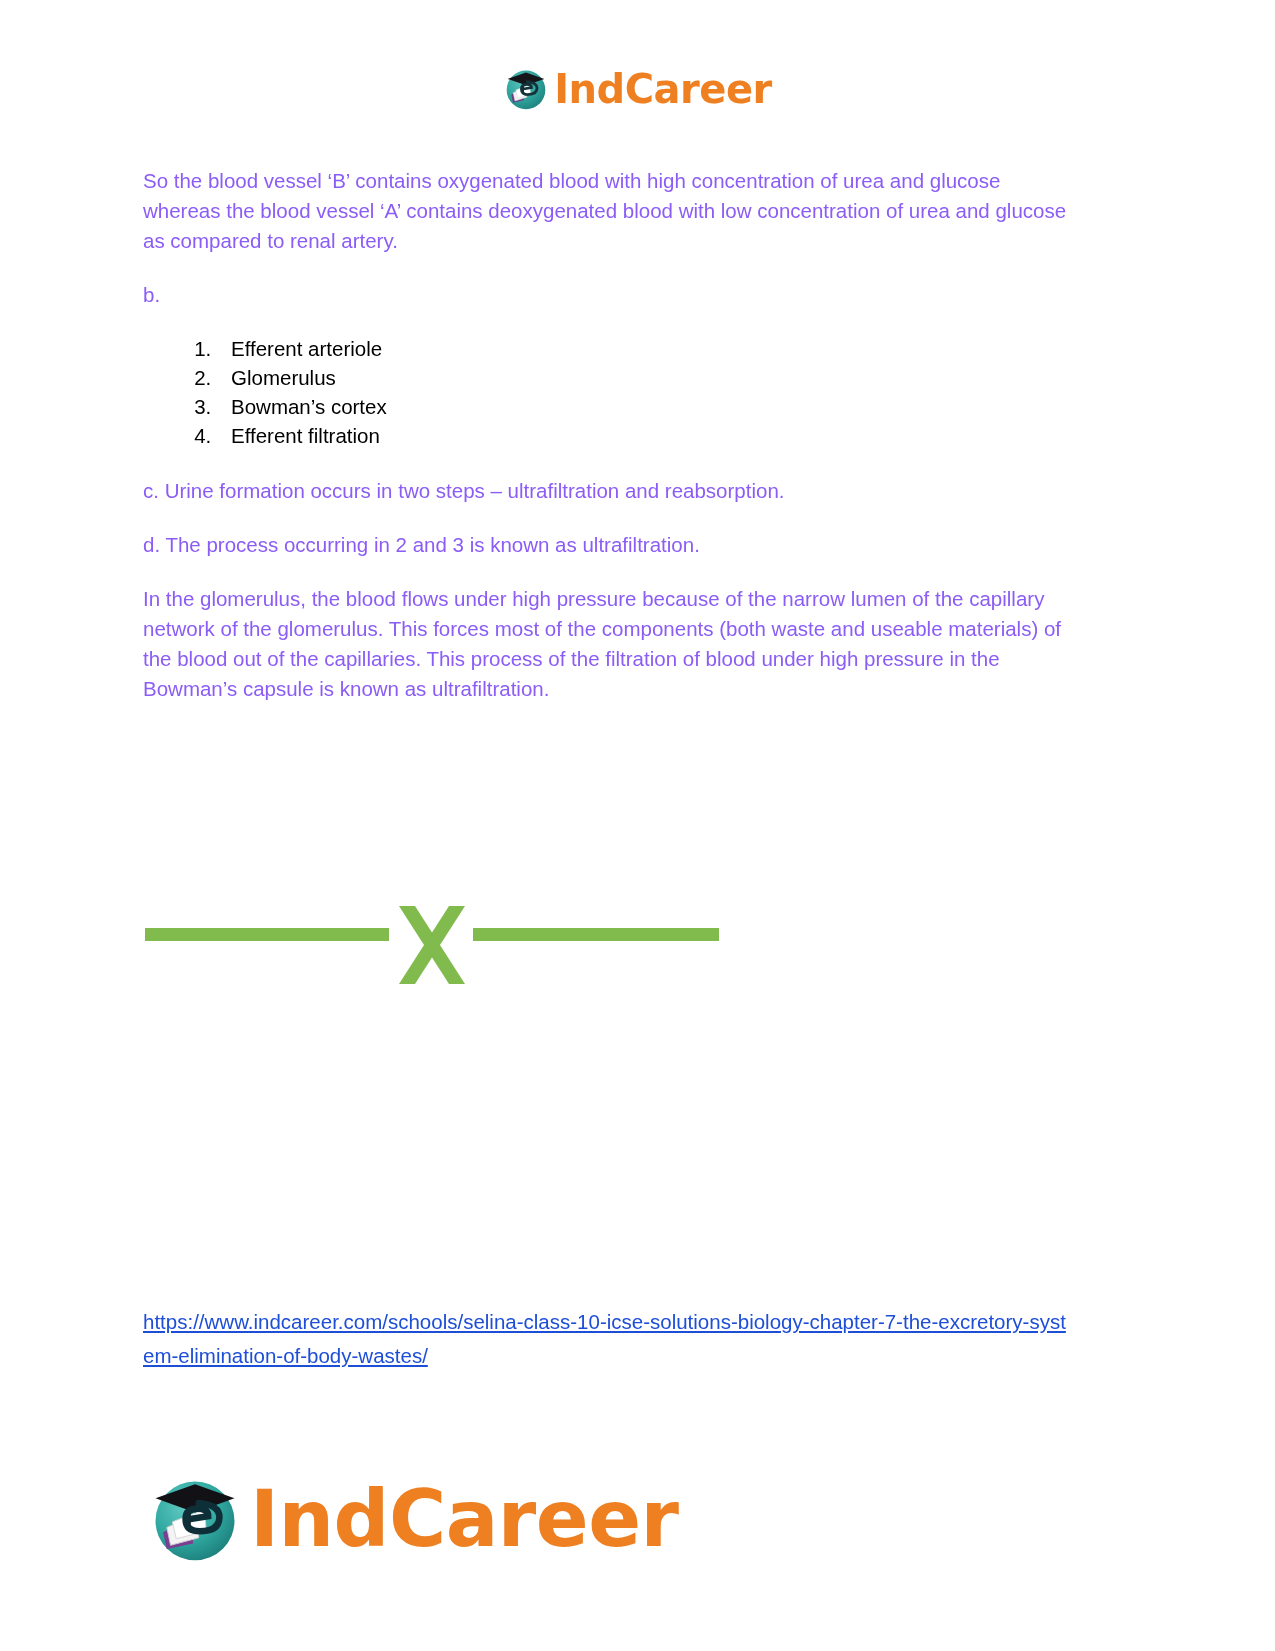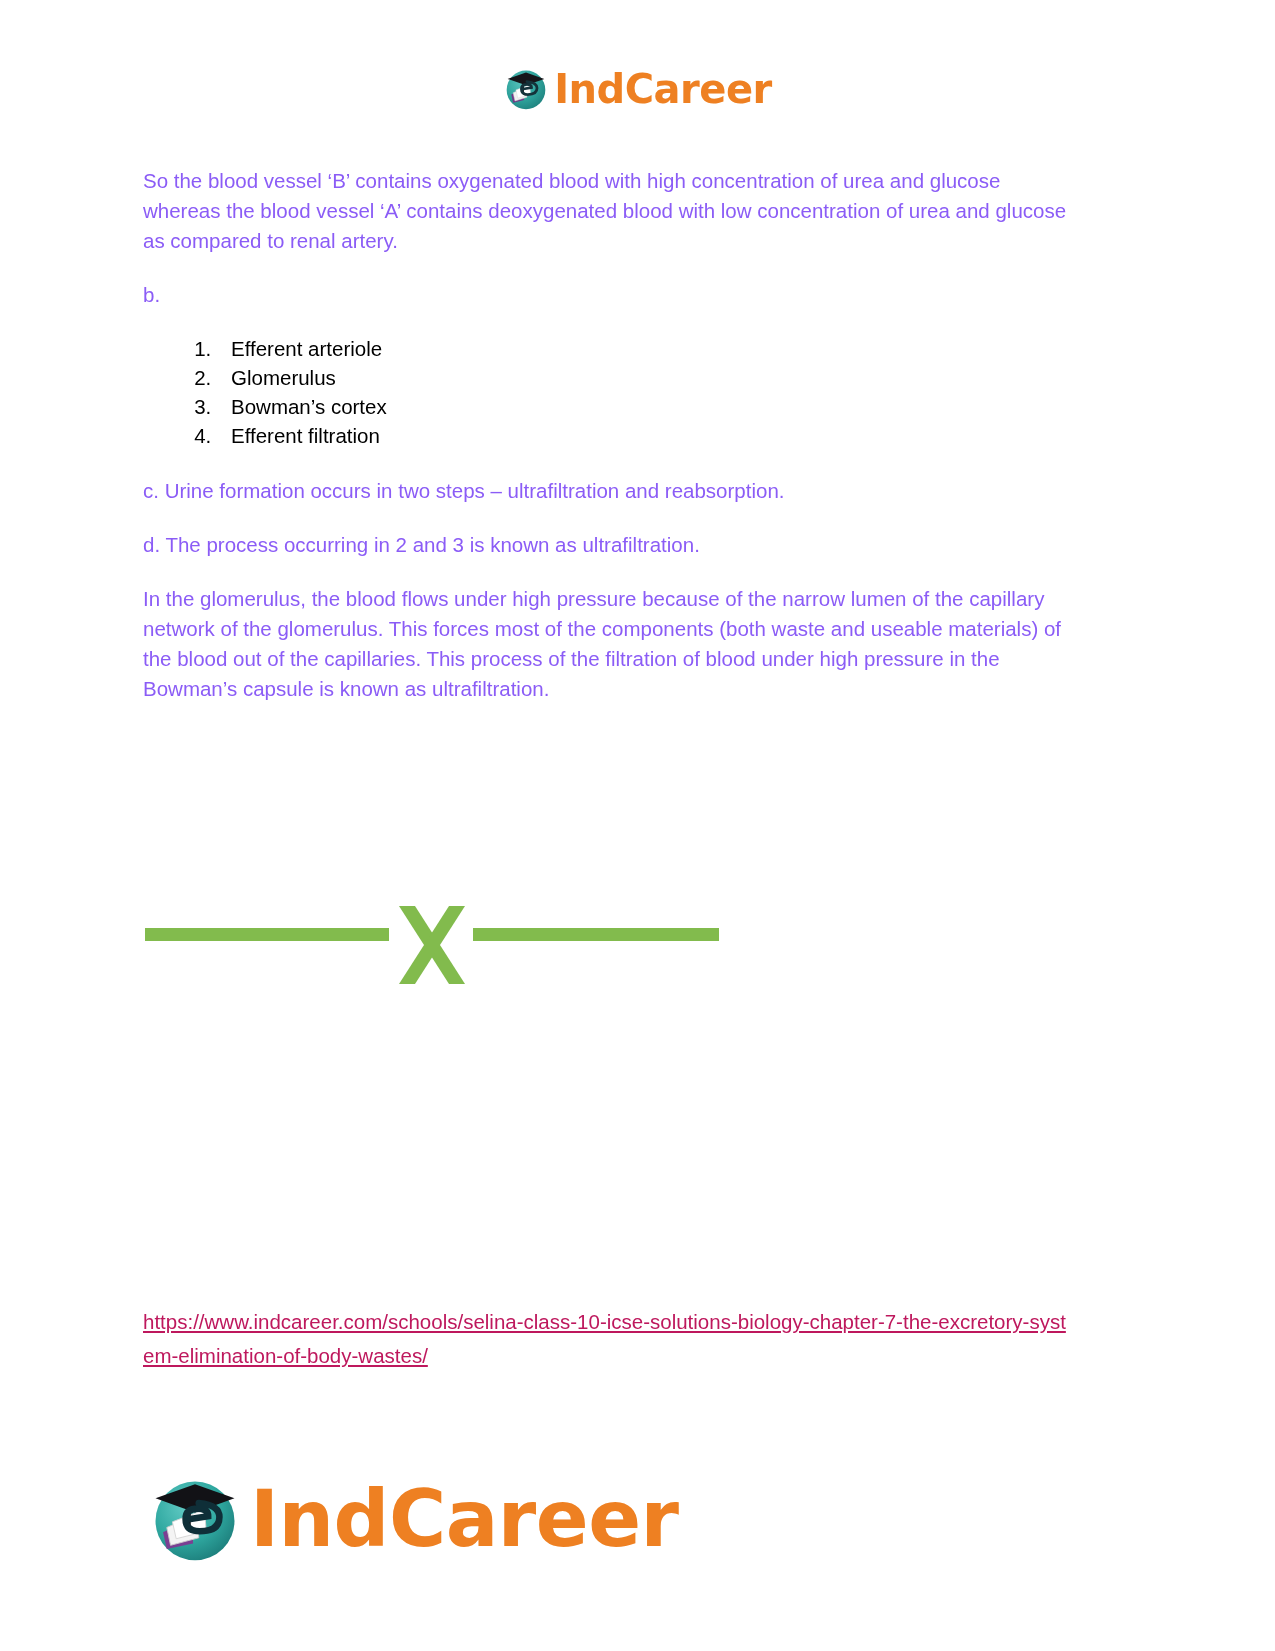"https://www.indcareer.com/schools/selina" .footer-link a { color: #be185d -> #1d4ed8 }
